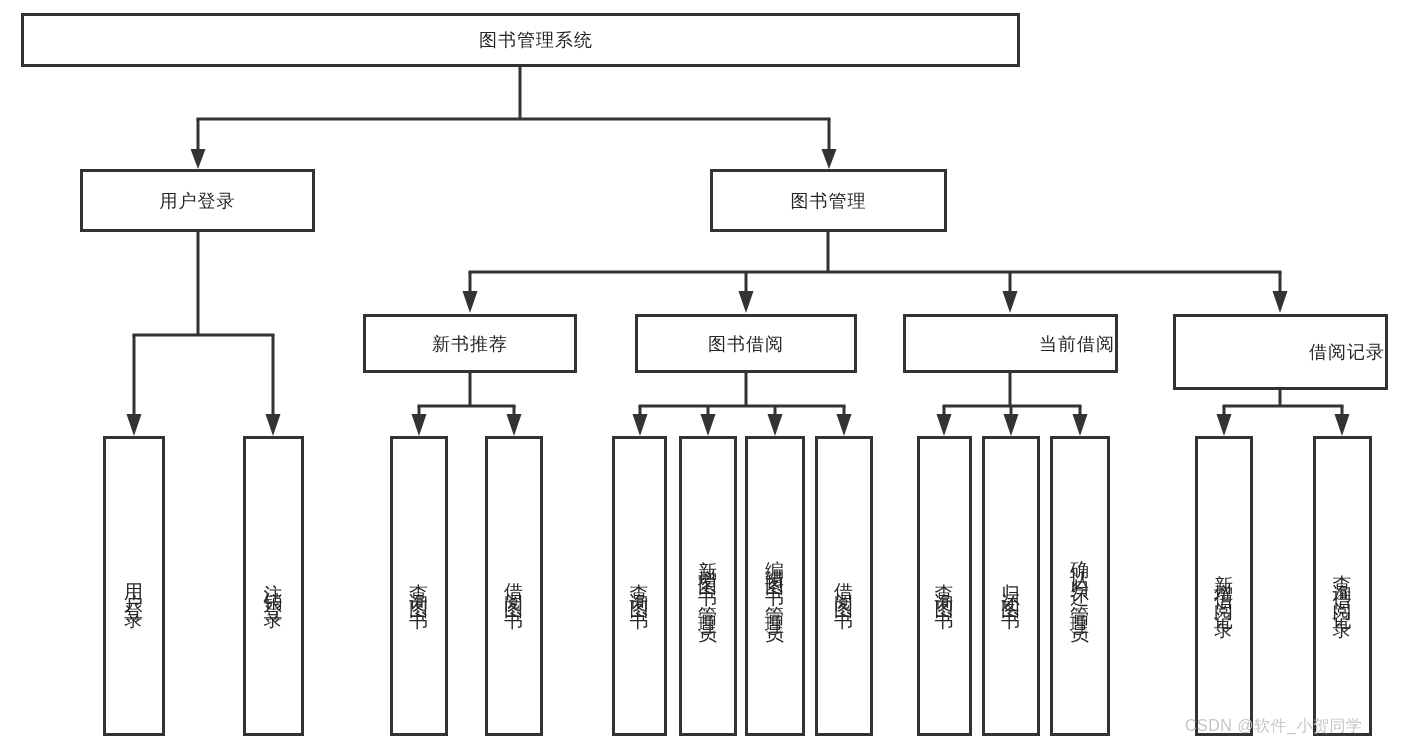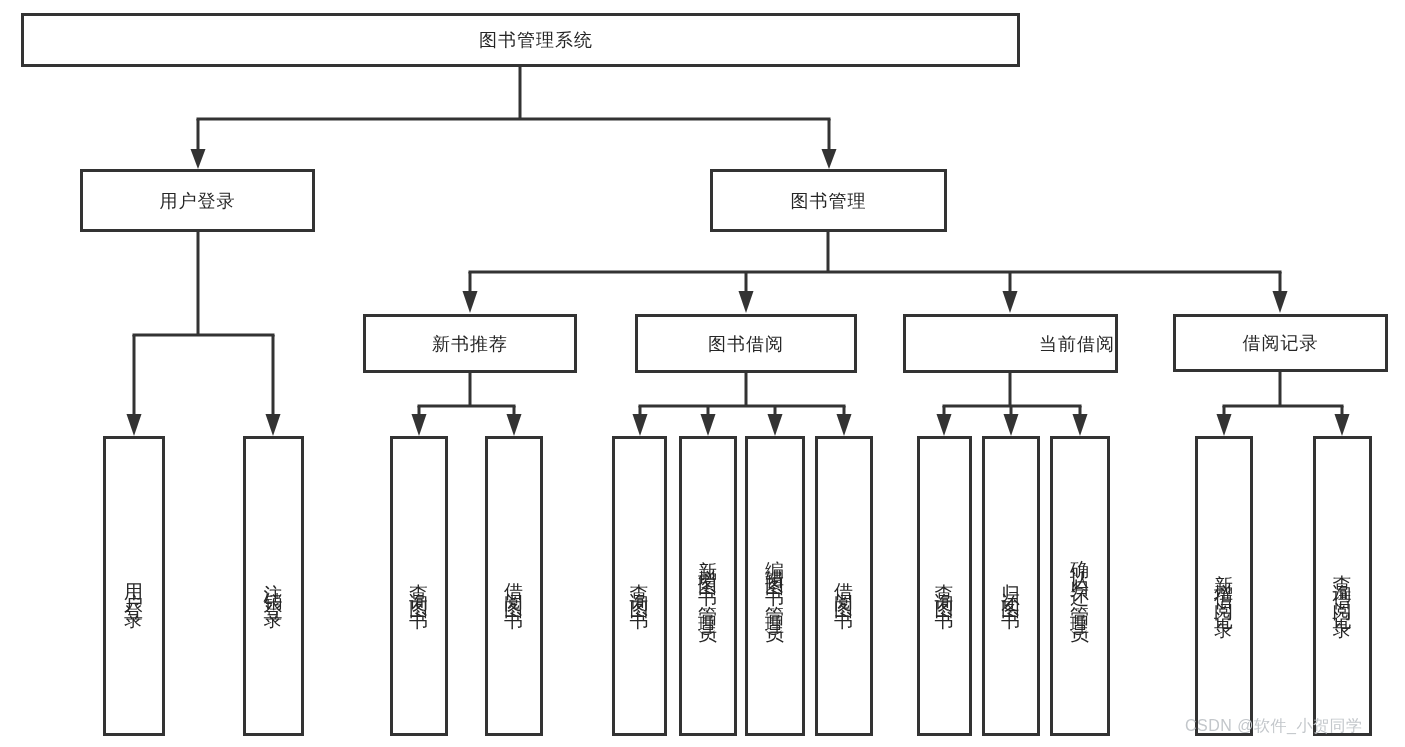"借阅记录" div.node { height: 58px -> 76px; justify-content: none -> flex-end }
